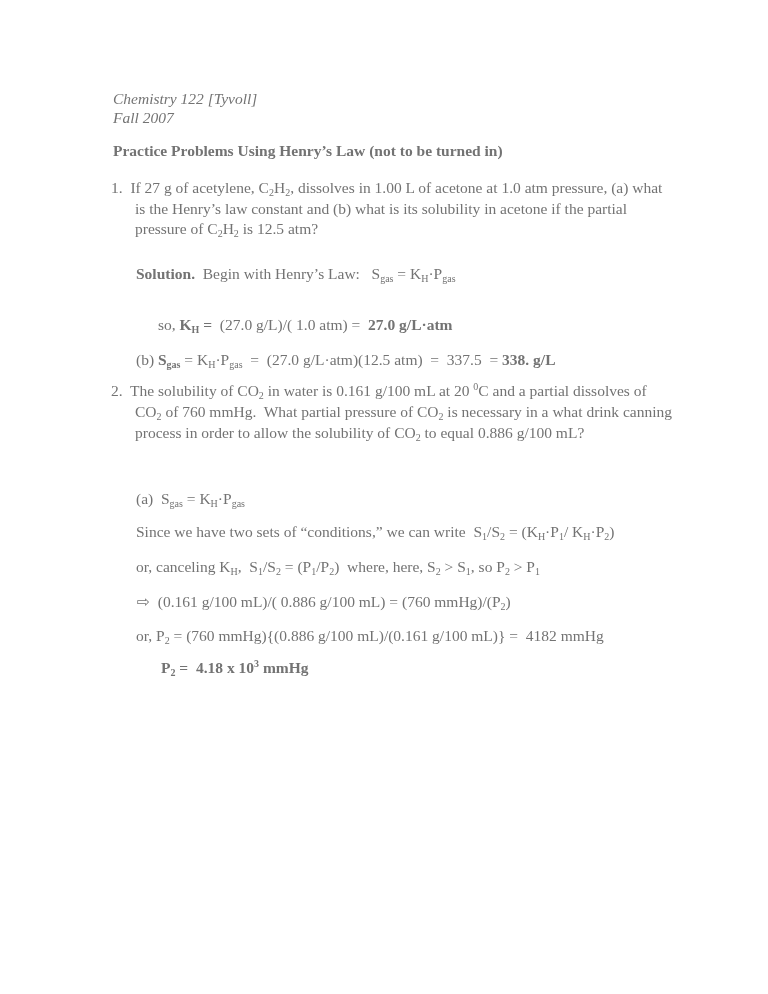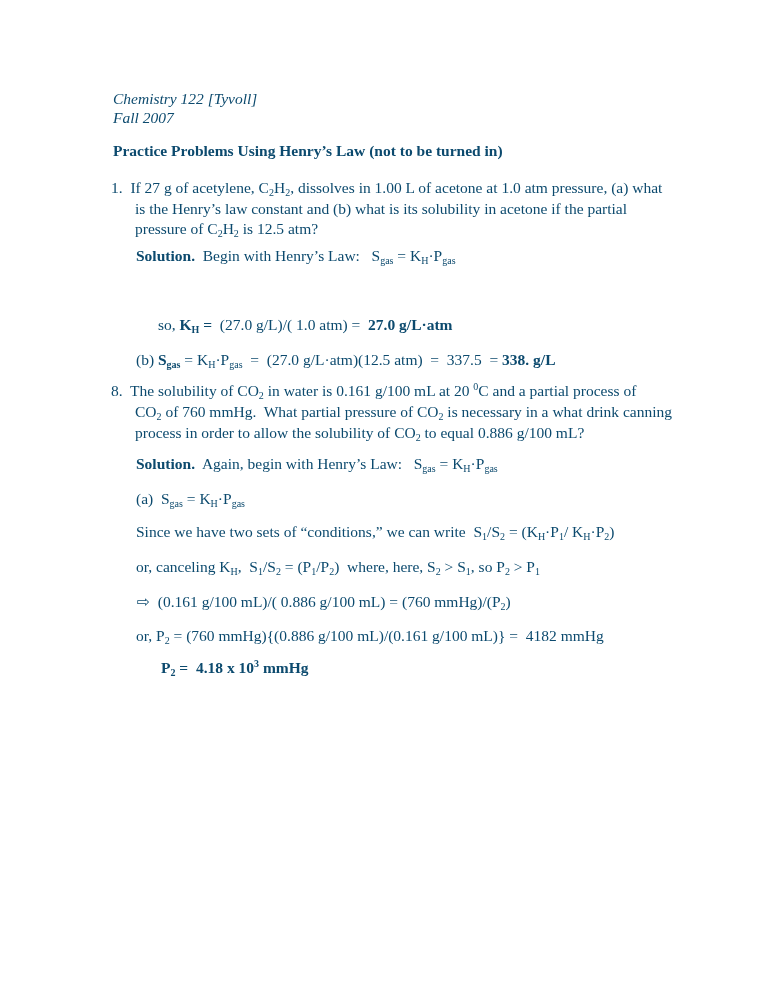"Chemistry 122 [Tyvoll]" .page { color: #0c4a6e -> #737373 }
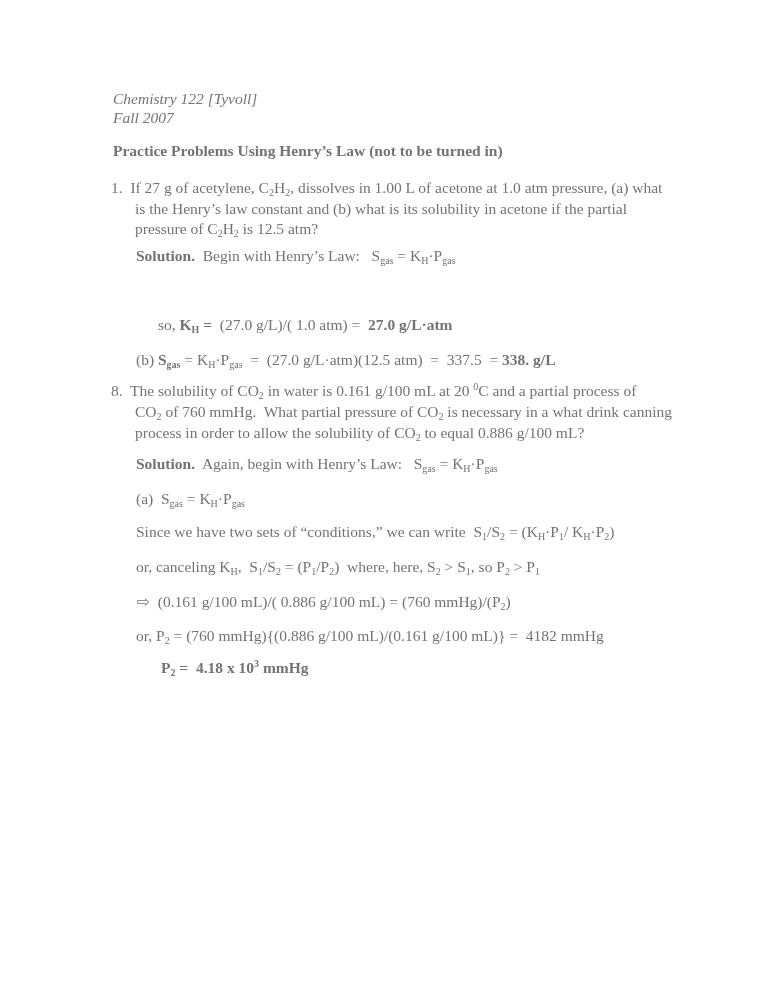"Solution. Begin with Henry’s Law:" div.line { top: 246px -> 264px }
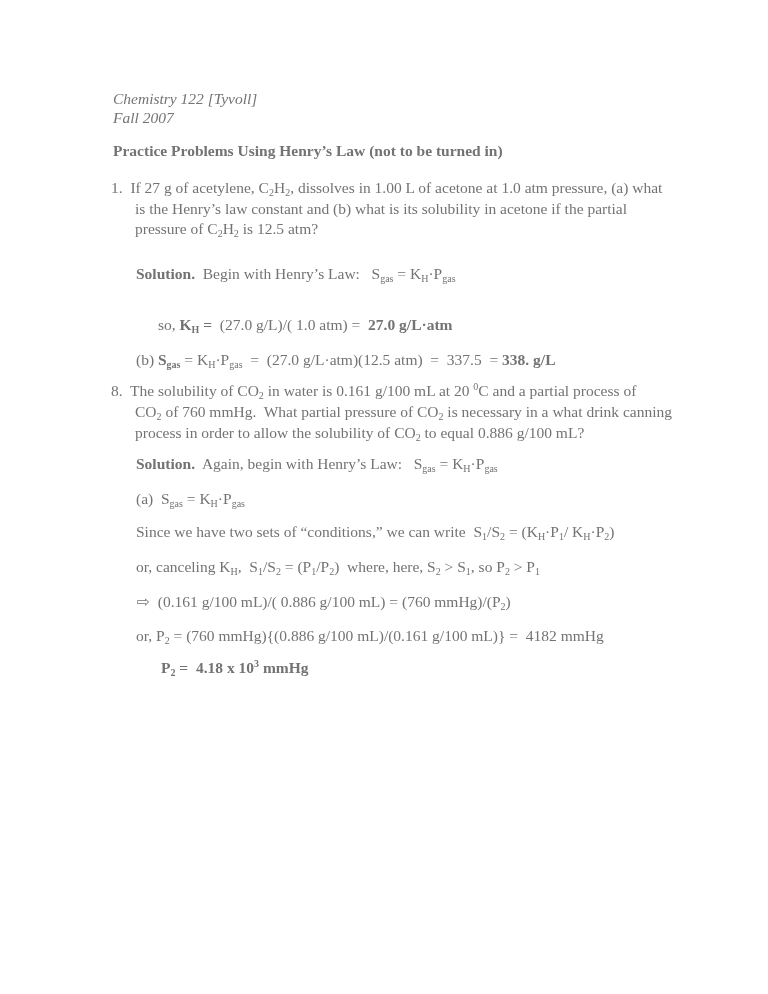"8. The solubility of CO" span { text: 8 -> 2 }
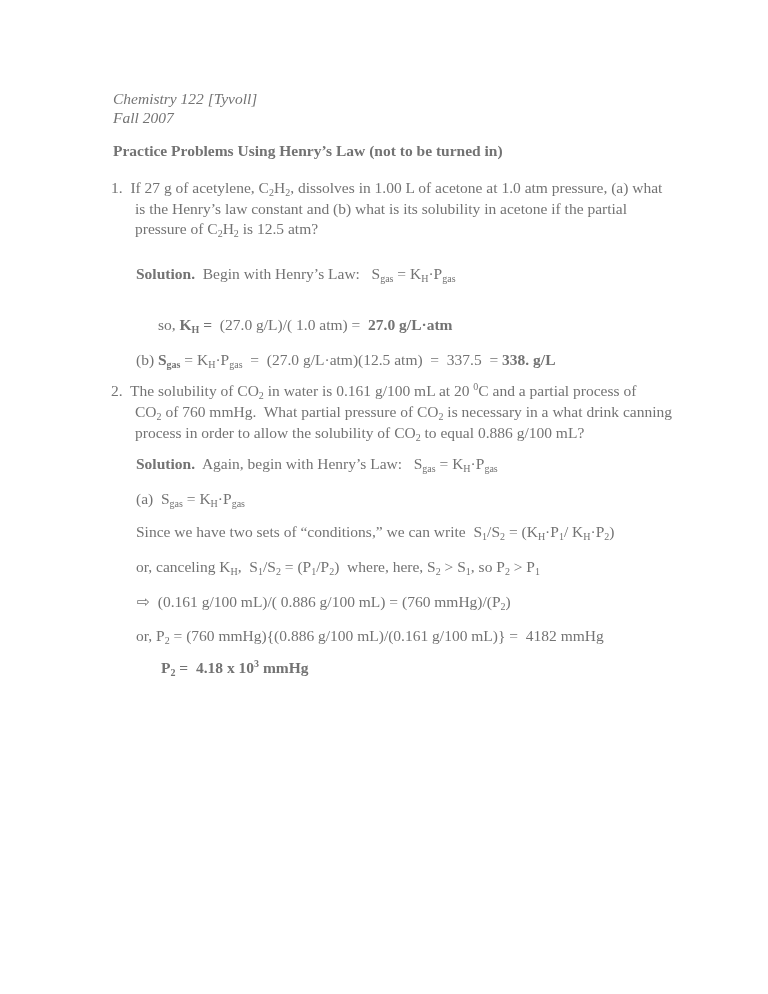"C and a partial process" span { text: process -> dissolves }
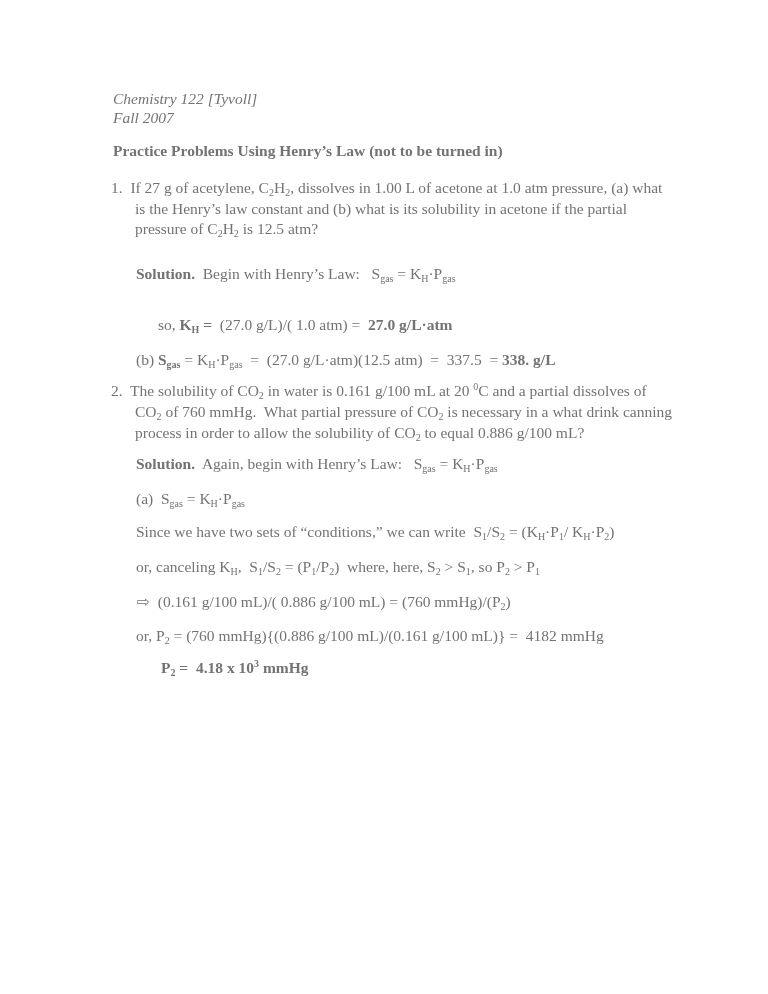"Solution. Again, begin with Henry’s" div.line { html: <div><span>Solution.</span><span> Again, begin with Henry’s Law: S</span><span>gas</span><span> = K</span><span>H</span><span>·P</span><span>gas</span></div> -> none }
